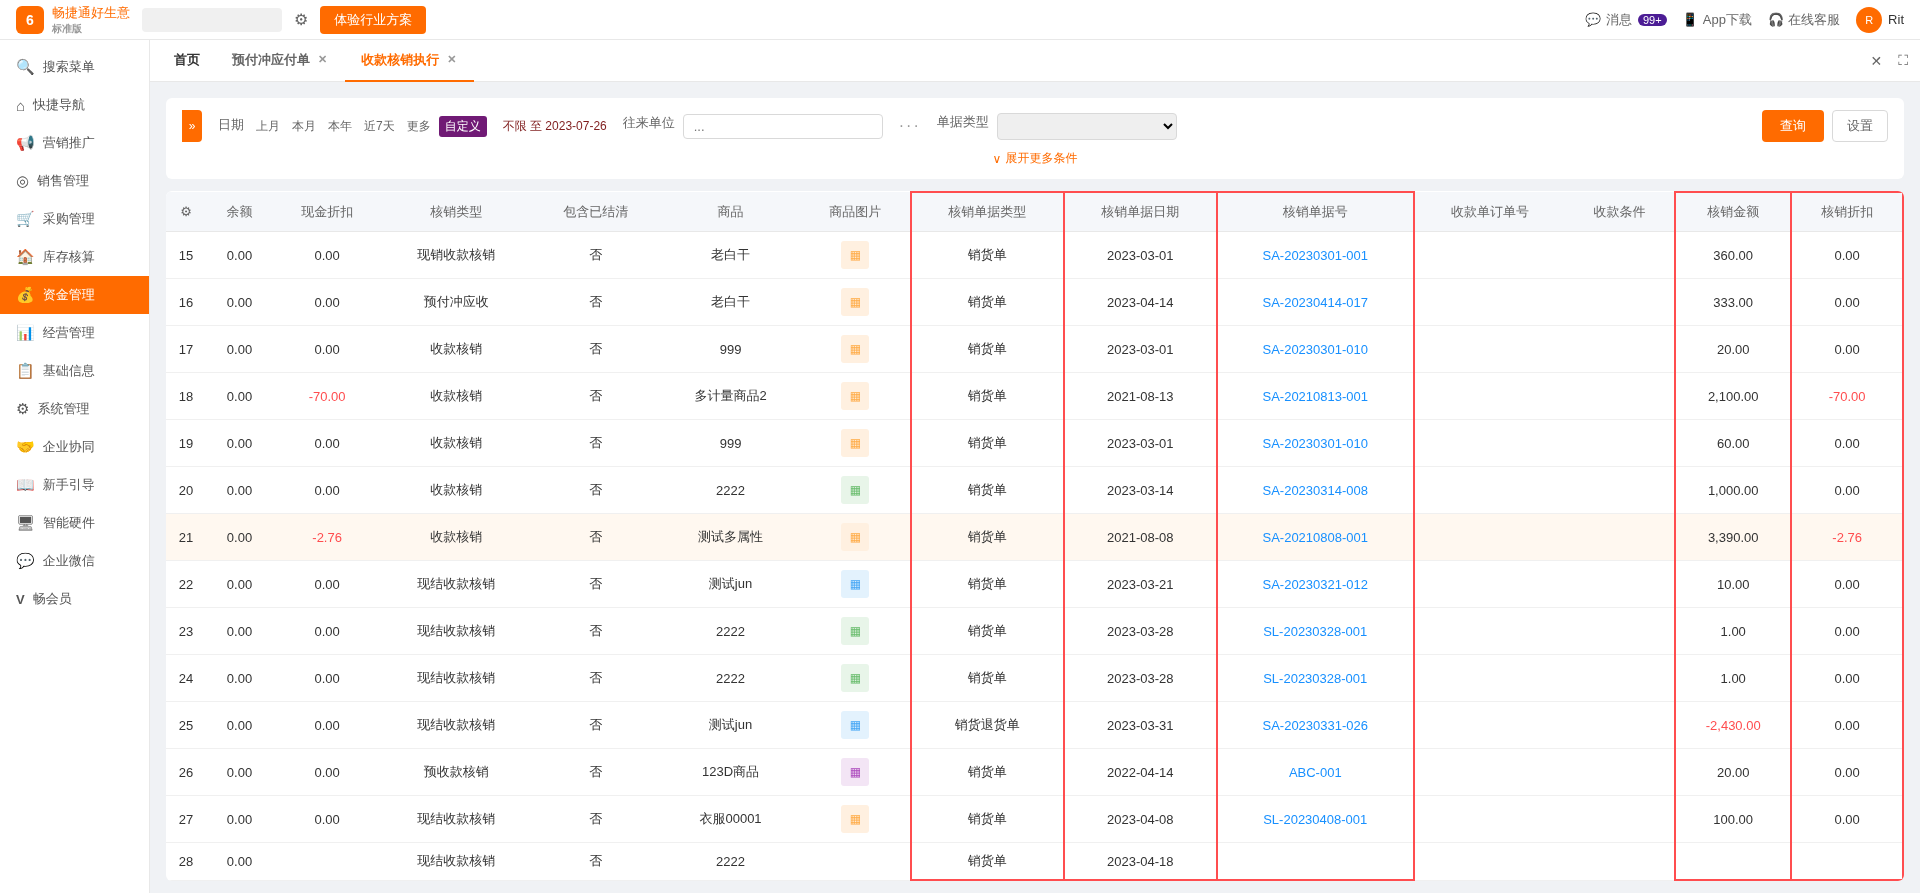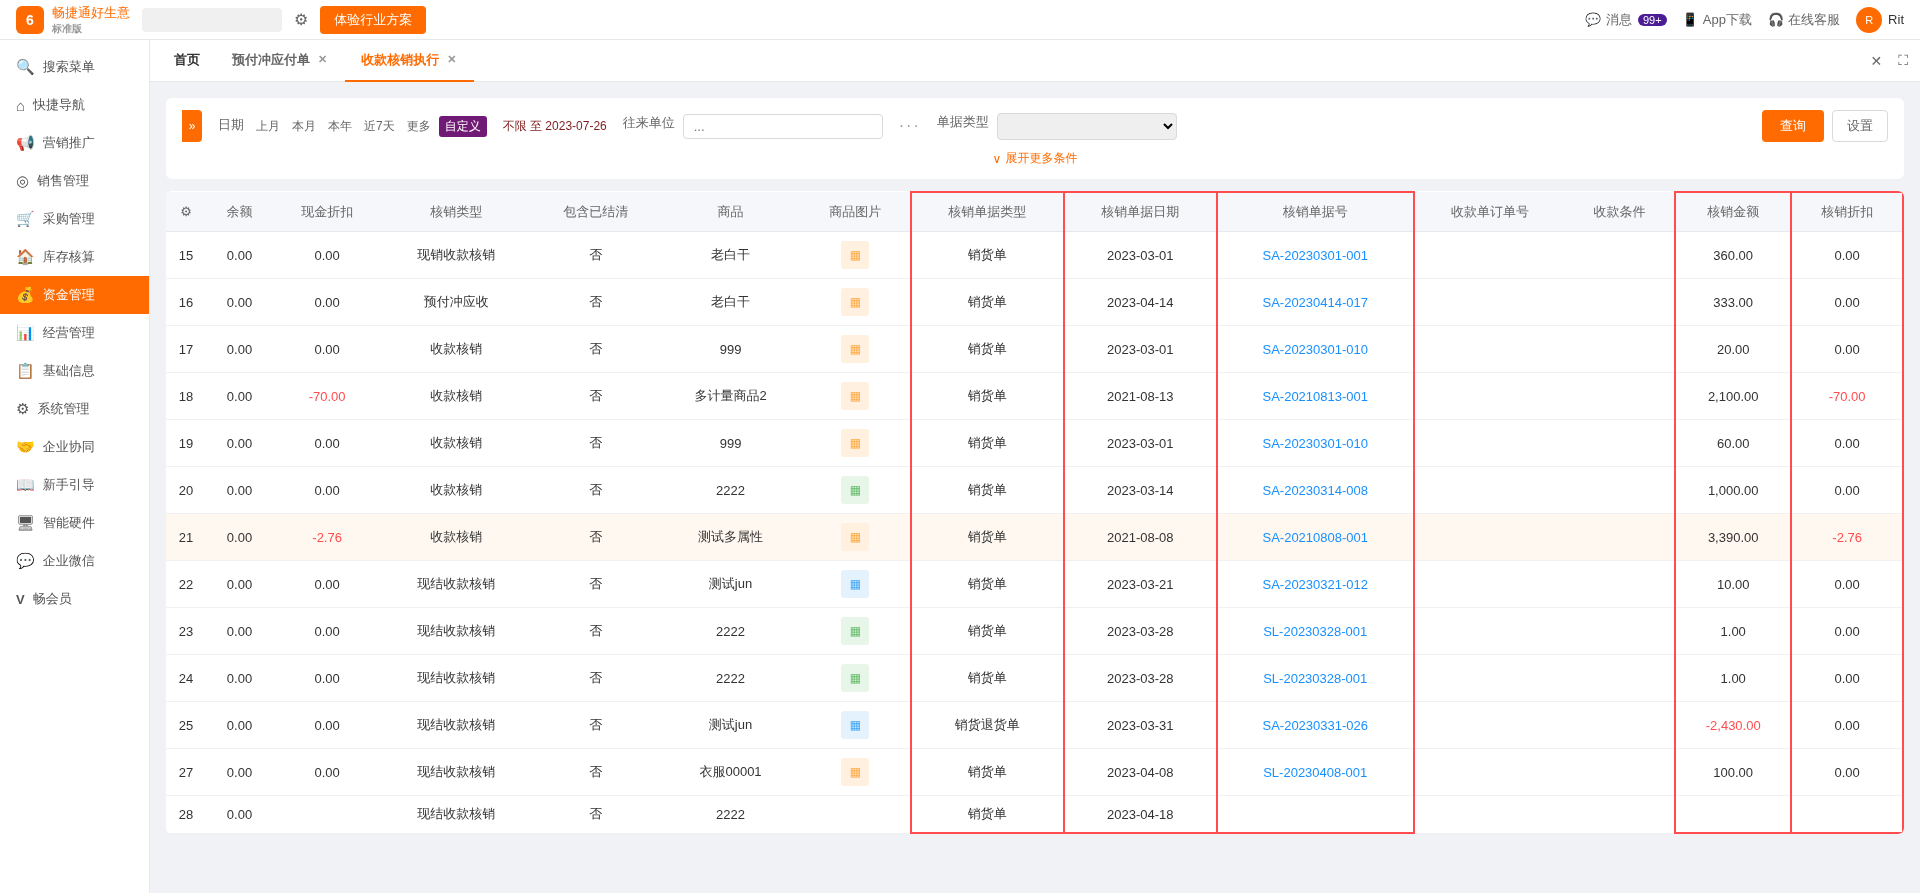"26" tr { html: none -> <tr> <td>26</td> <td>0.00</td> <td><span>0.00</span></td> <td>预收款核销</td> <td>否</td> <td>123D商品</td> <td><div>▦</div></td> <td>销货单</td> <td>2022-04-14</td> <td><a>ABC-001</a></td> <td></td> <td></td> <td><span>20.00</span></td> <td><span>0.00</span></td> </tr> }
